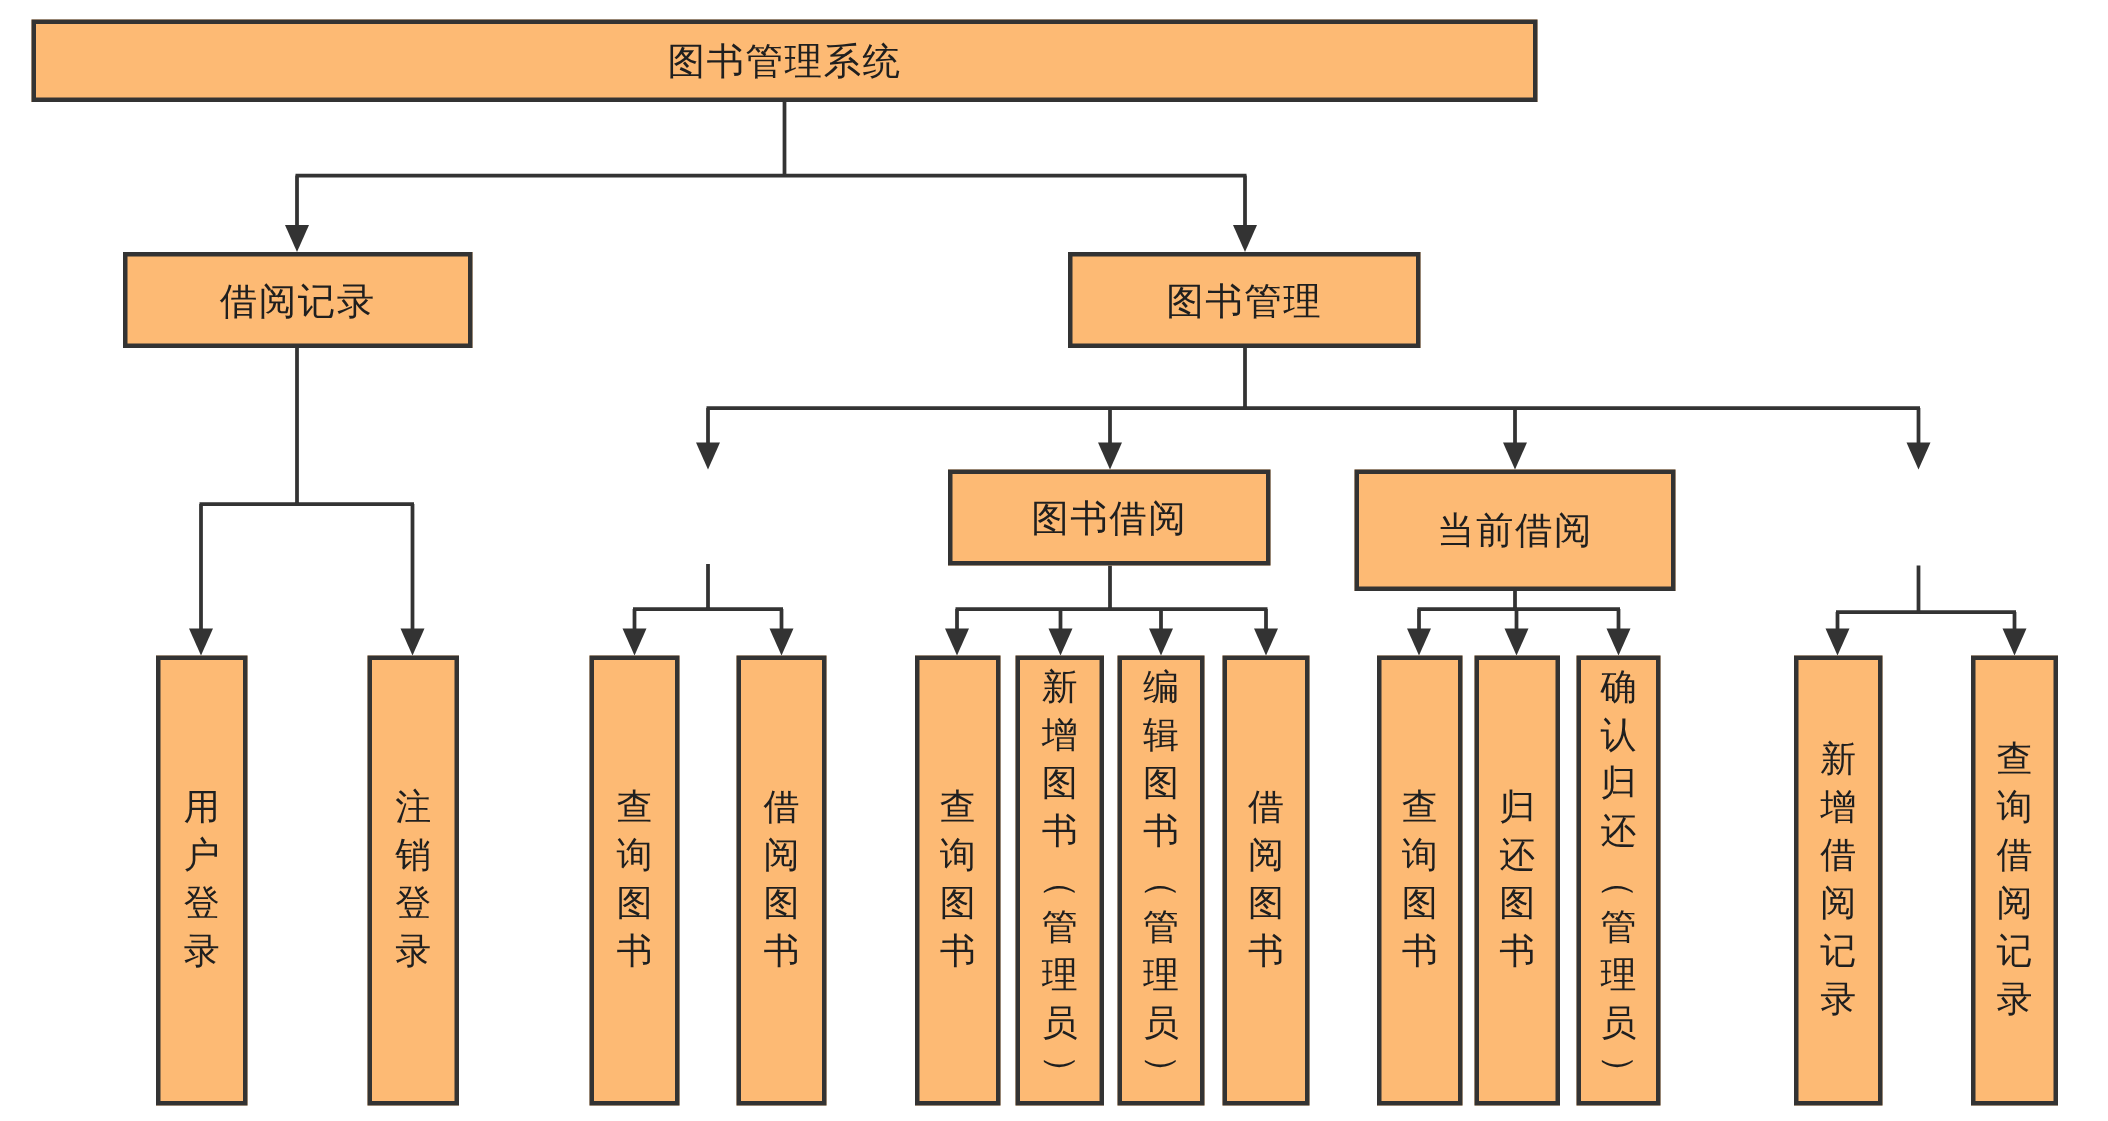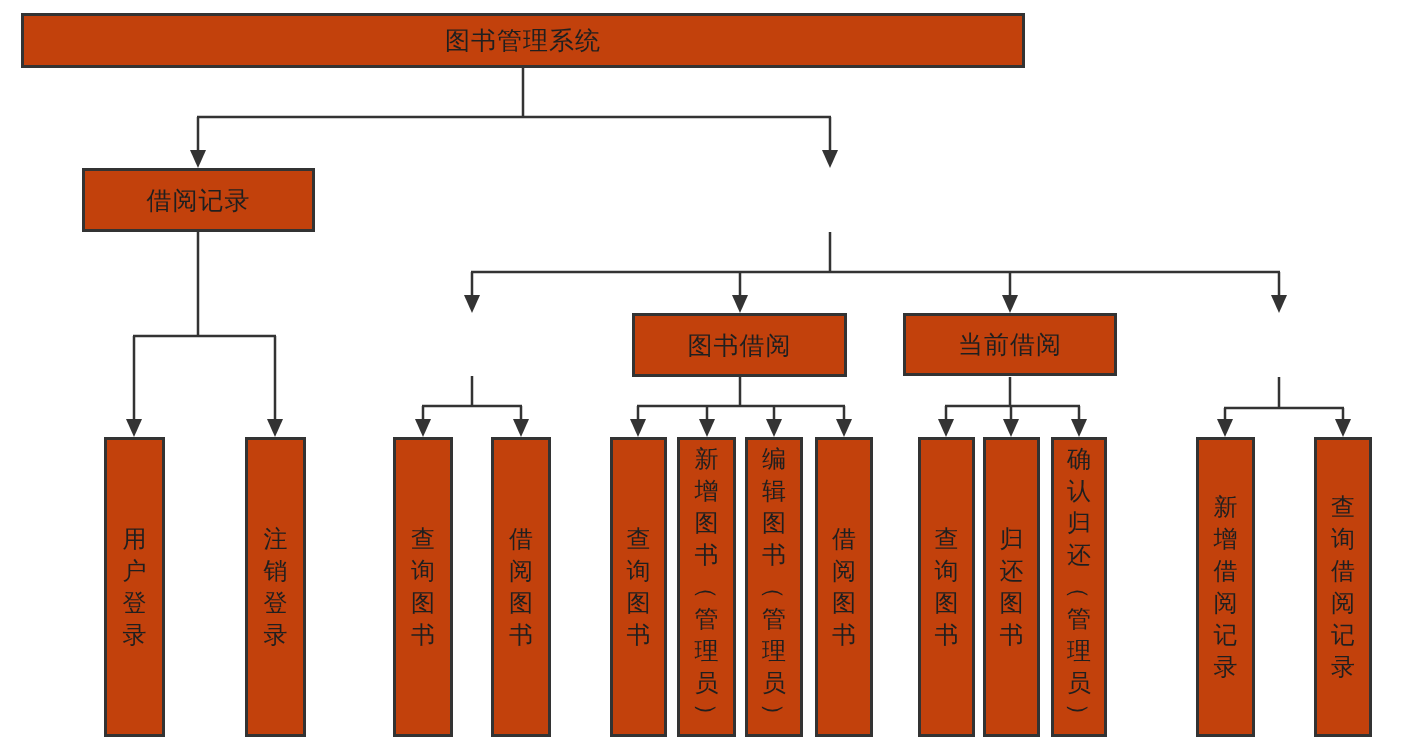"图书管理系统" .node { background: #c2410c -> #fdba74 }
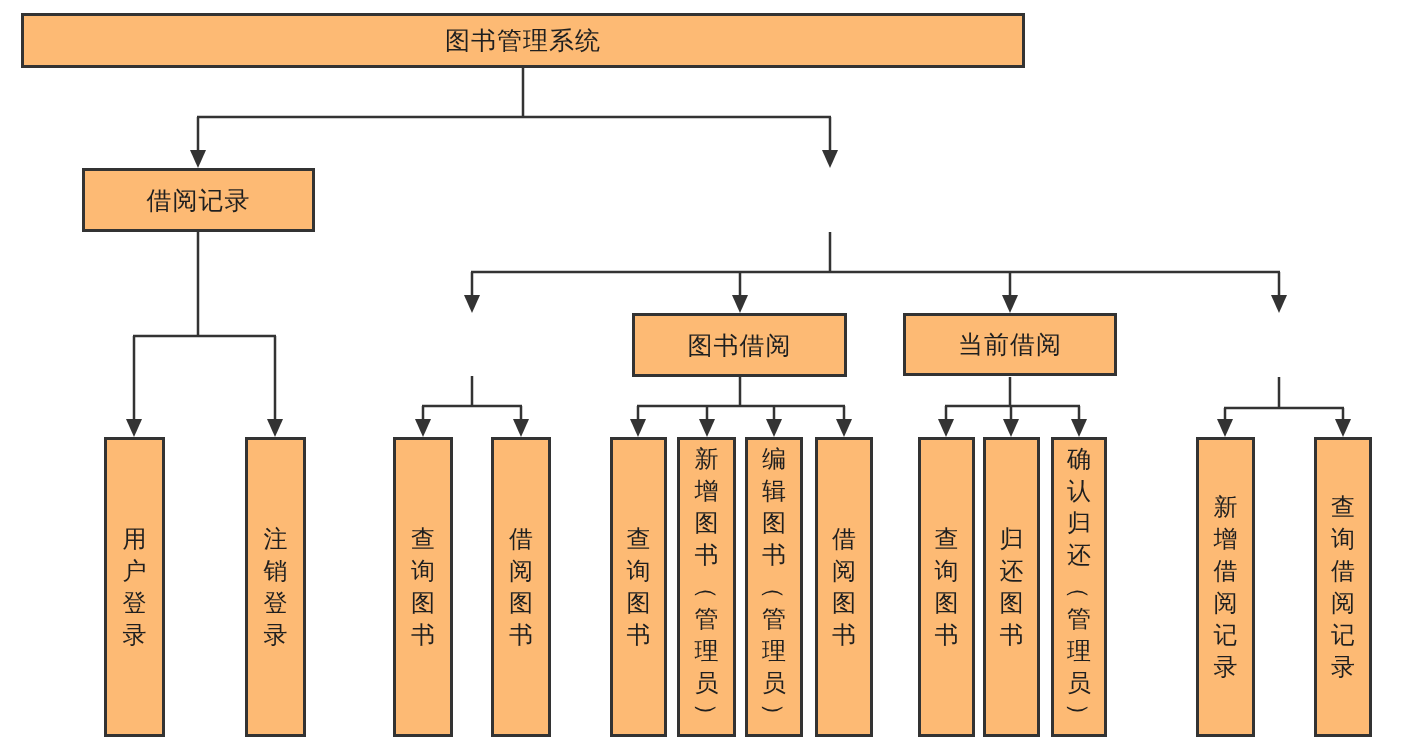"图书管理" div.node { html: none -> <div>图书管理</div> }
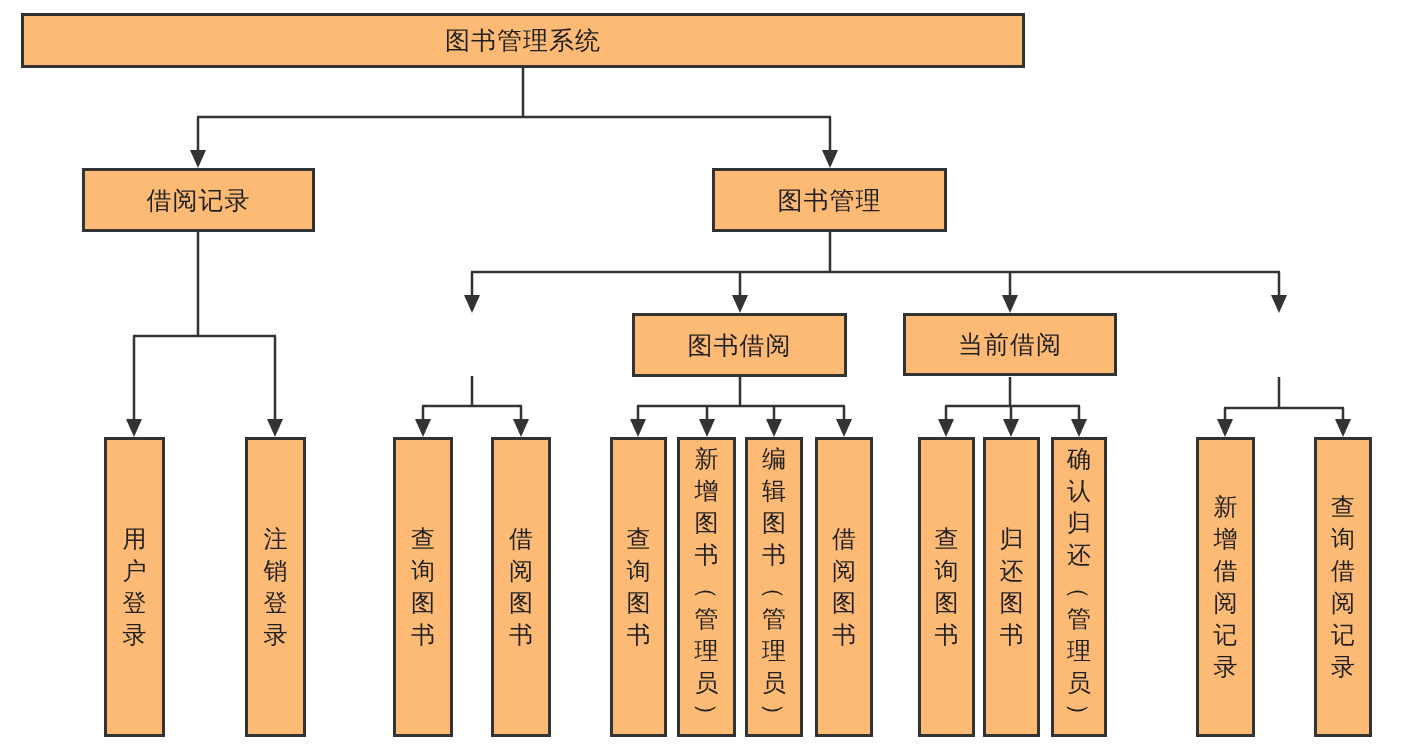"当前借阅" div.node { height: 63px -> 81px }
